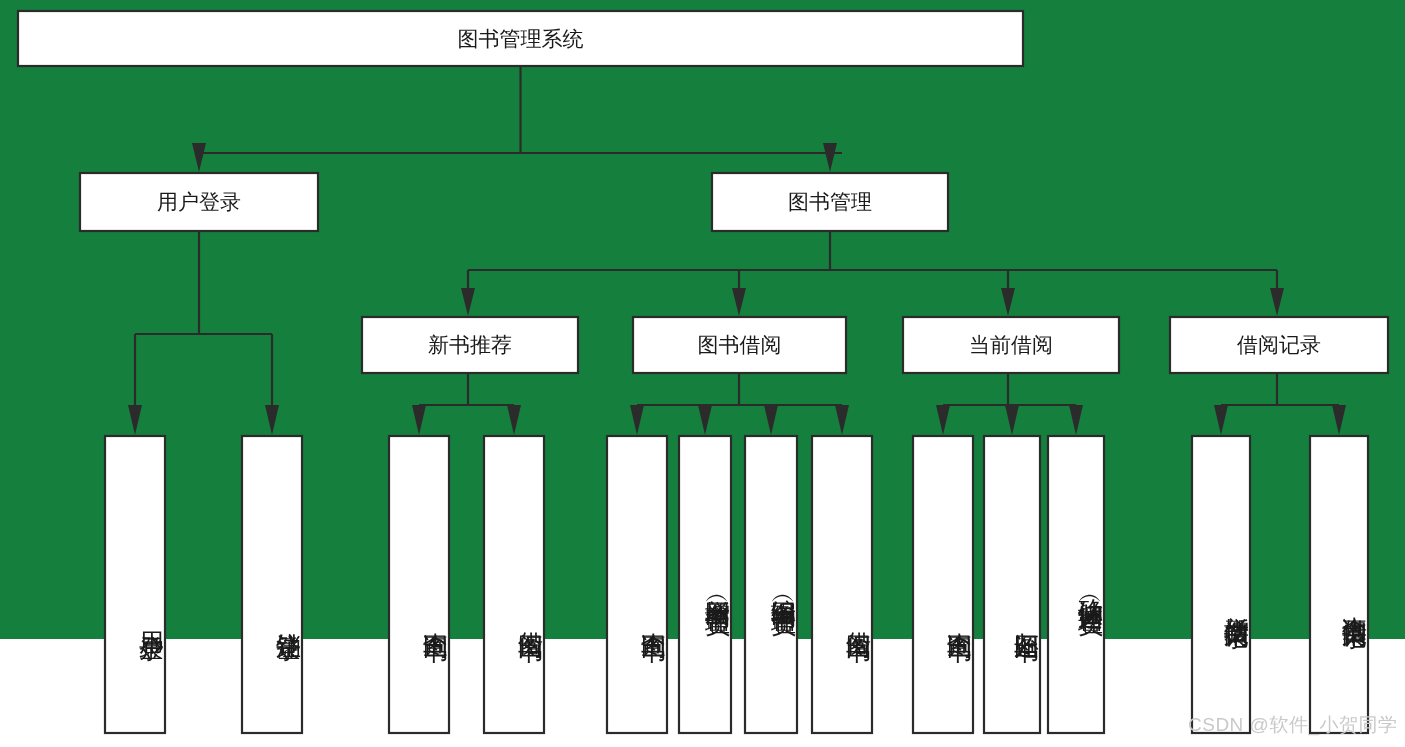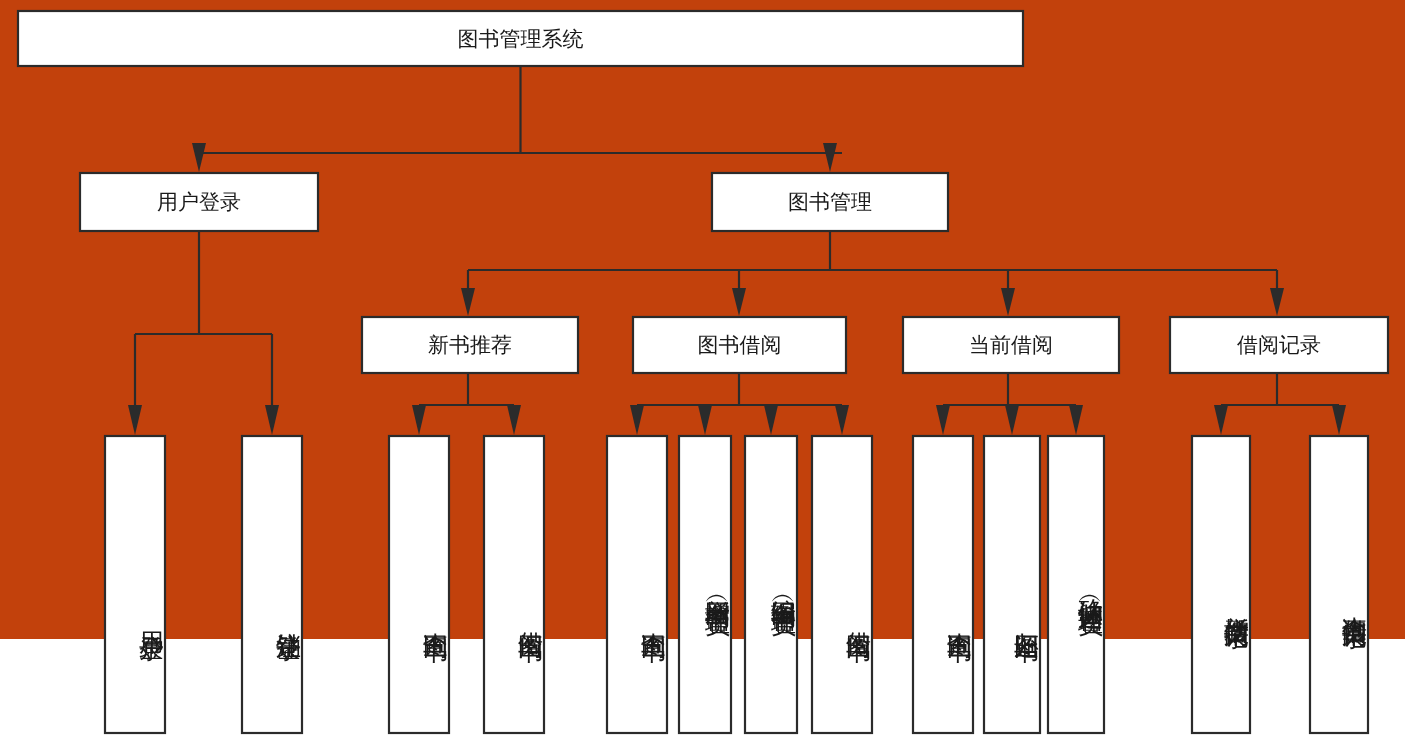"图书管理系统" #diagram-root { background: #c2410c -> #15803d }
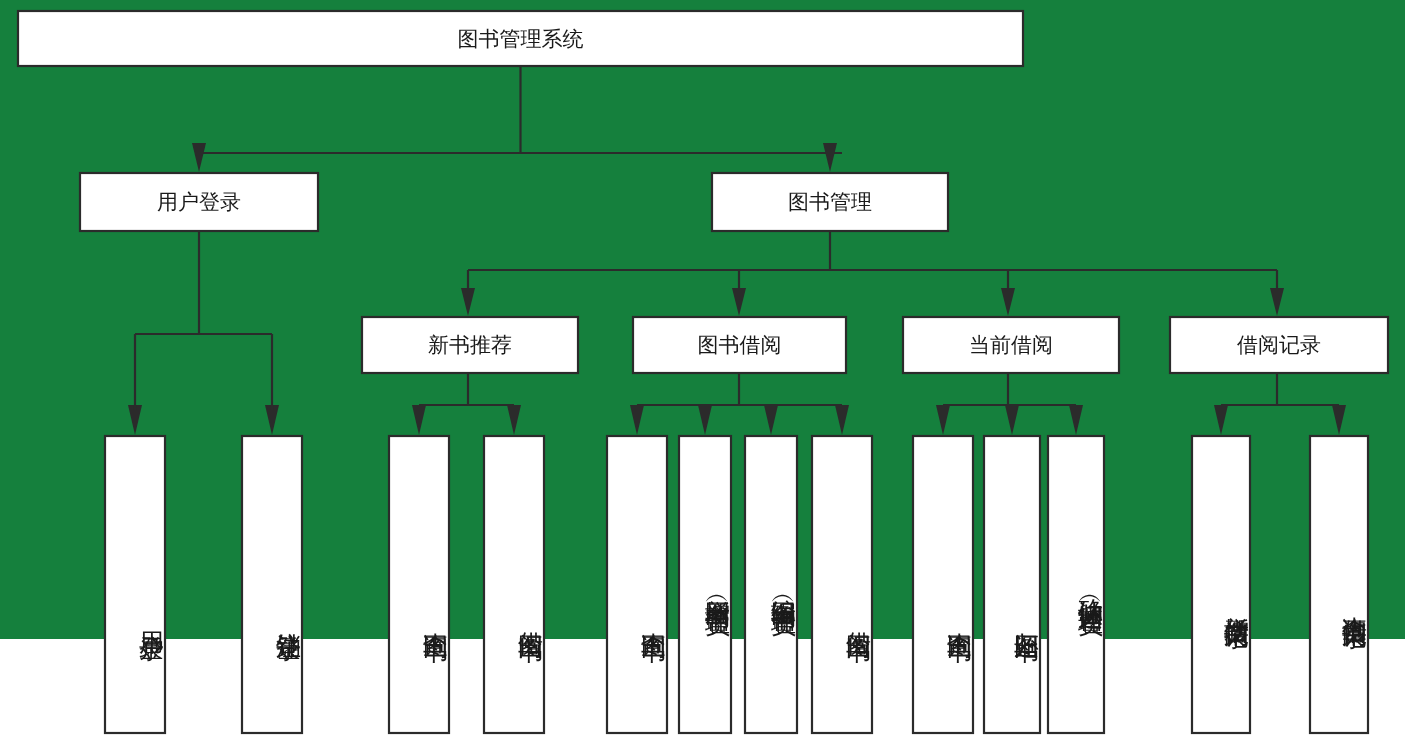"CSDN @软件_小贺同学" div.watermark { html: none -> <div>CSDN @软件_小贺同学</div> }
